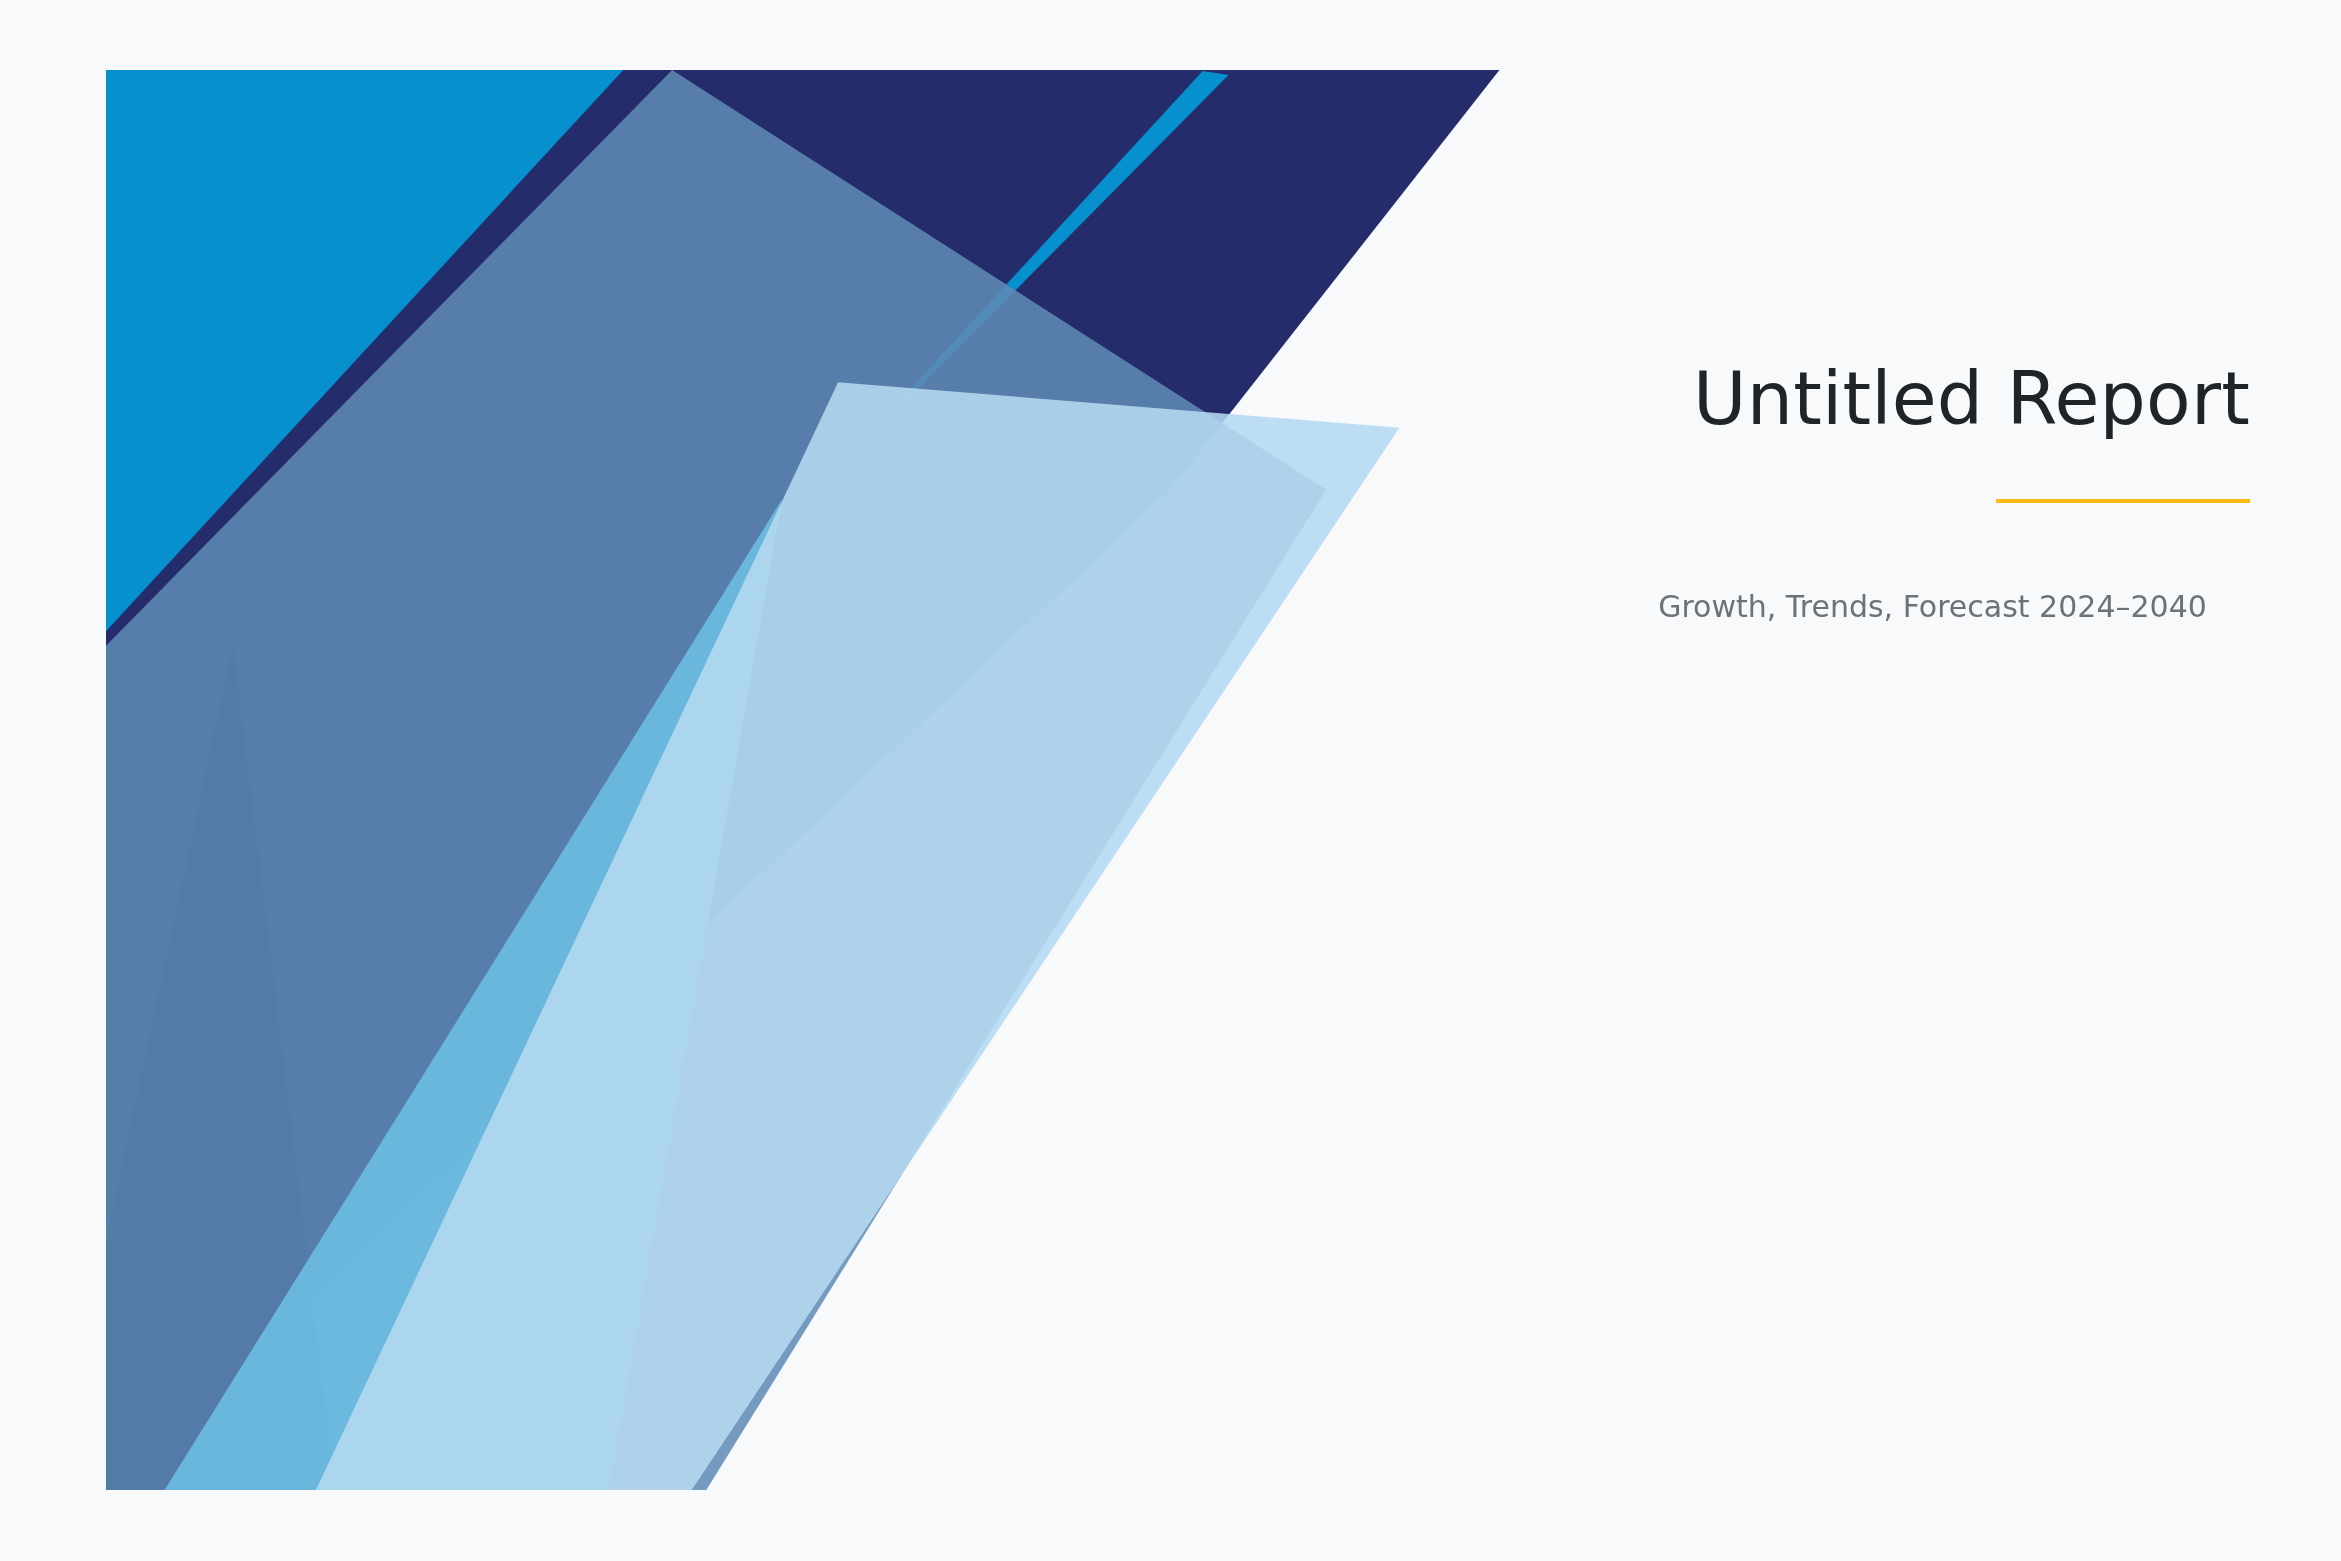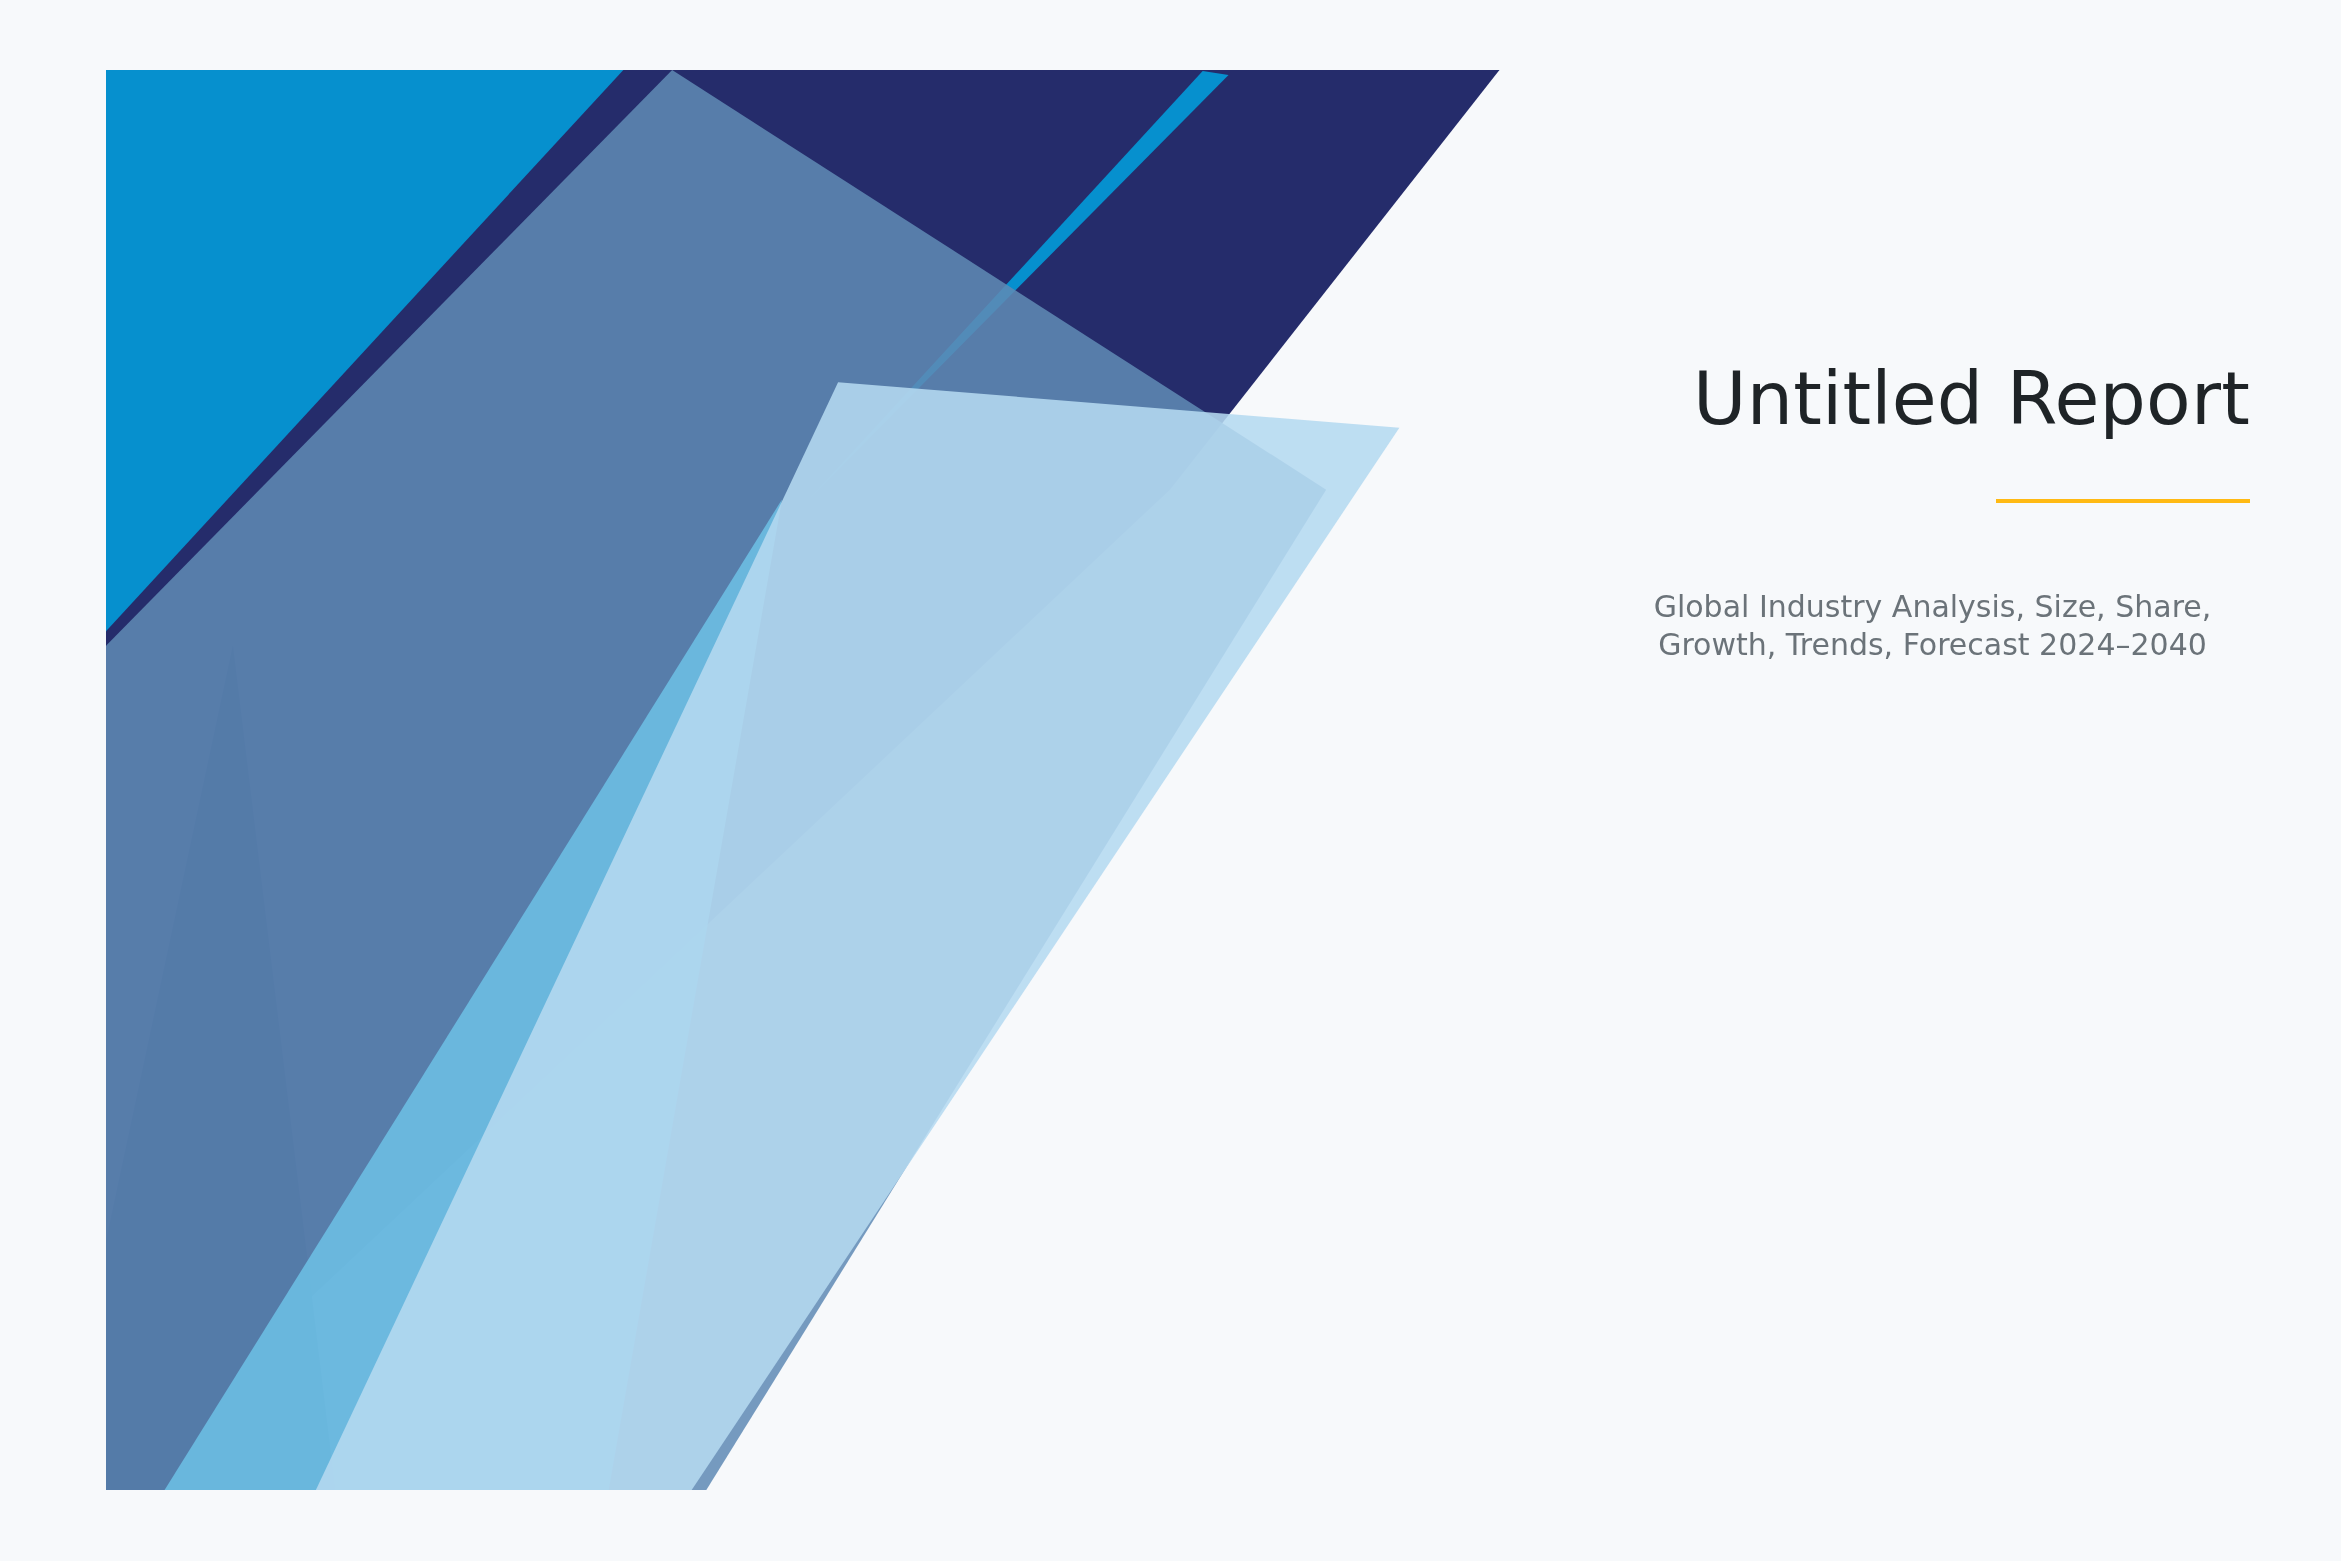"Global Industry Analysis, Size, Share," div { html: <div>Global Industry Analysis, Size, Share,</div> -> none }
